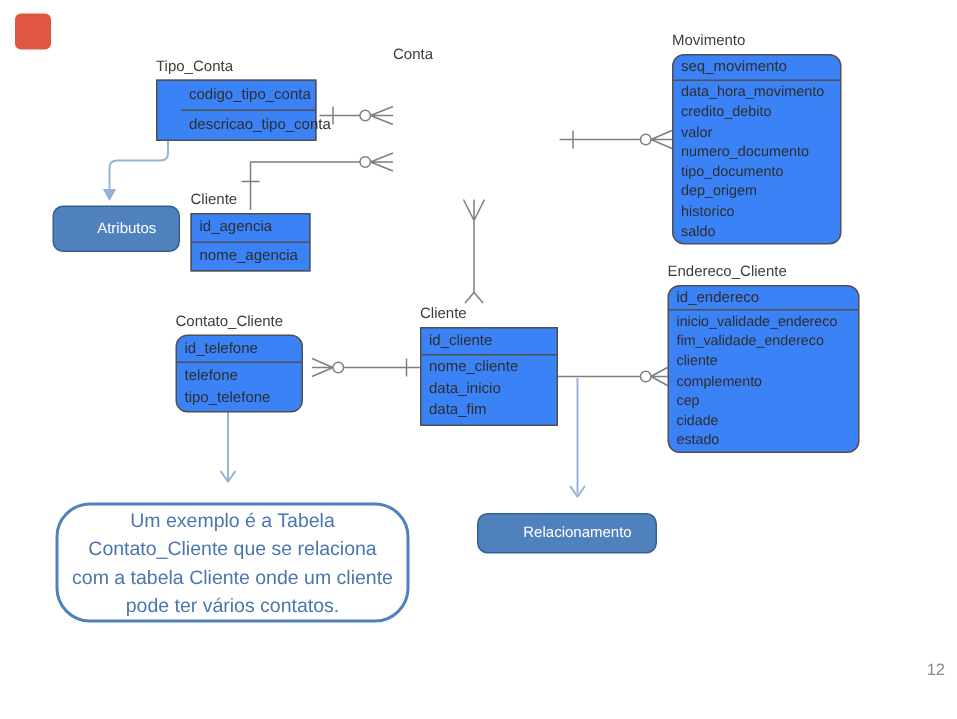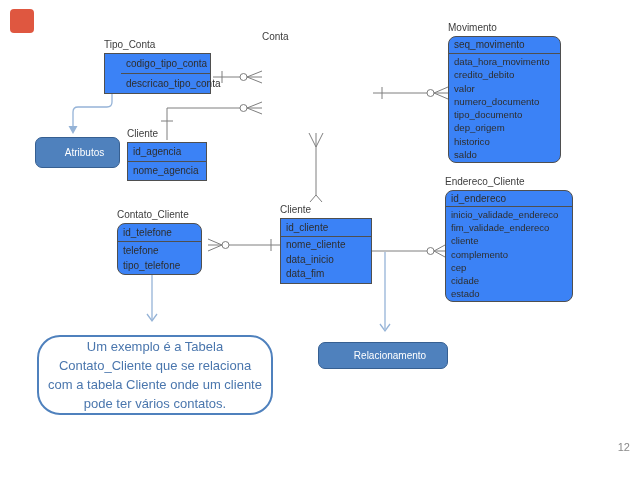"Relacionamento" div.callout-pill { width: 130px -> 120px }
